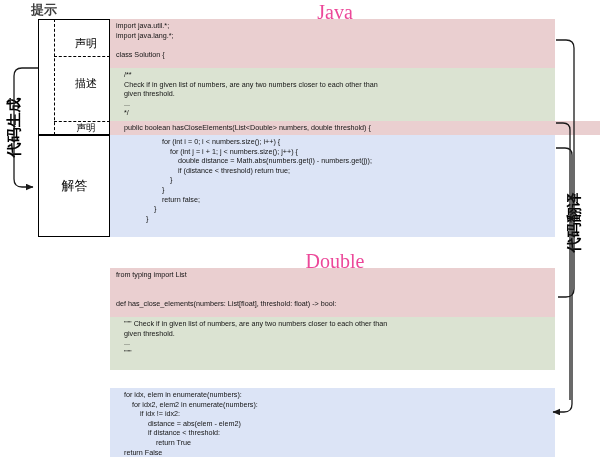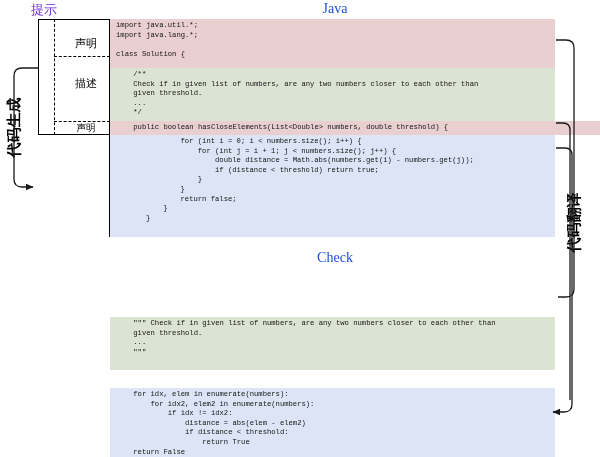"提示" #prompt-label { color: #6d28d9 -> #404040; font-weight: none -> bold }
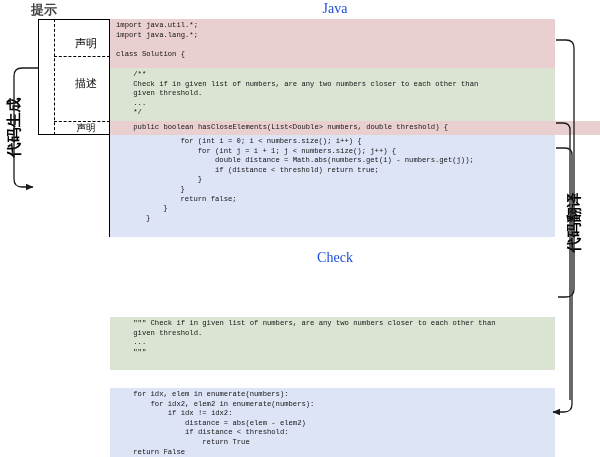"Java" .lang-title { color: #1d4ed8 -> #ec4899; font-size: 14px -> 20px }
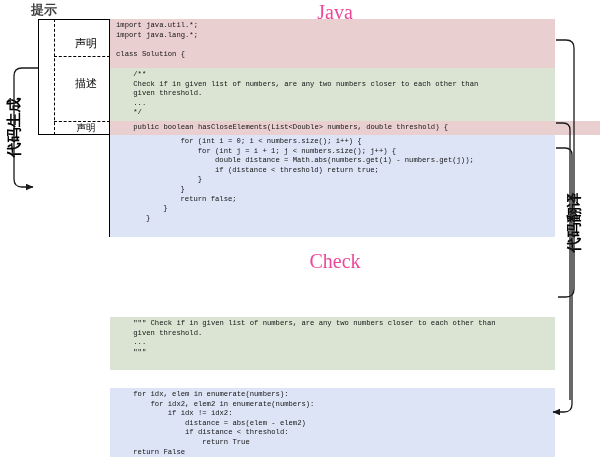"import java.util.*;" .code-band { font-family: Liberation Mono, monospace -> Liberation Sans, sans-serif }
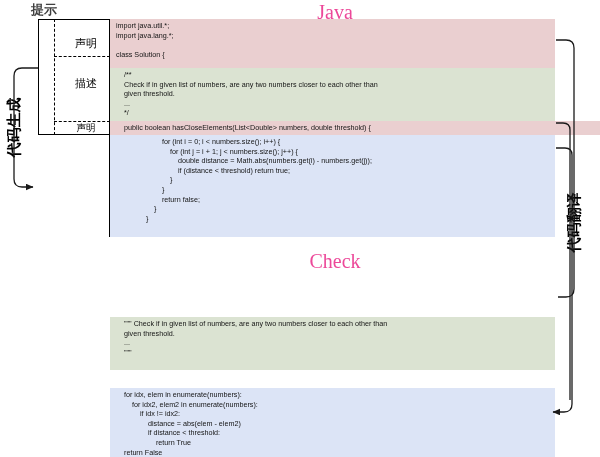"解答" div { html: none -> <div>解答</div> }
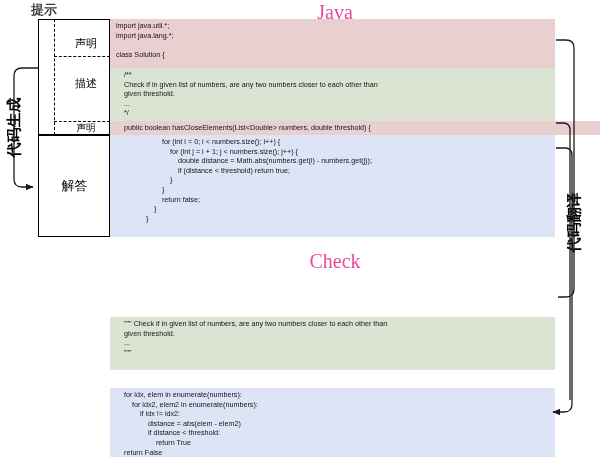"Check" div.lang-title { text: Check -> Double }
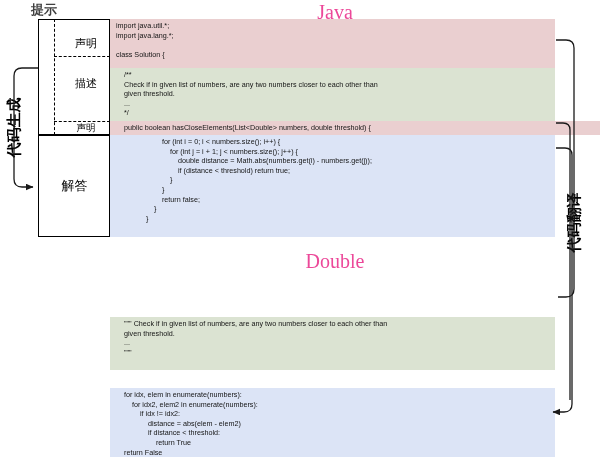"from typing import List" div.code-band { html: none -> <div>from typing import List def has_close_elements(numbers: List[float], threshold: float) -&gt; bool:</div> }
